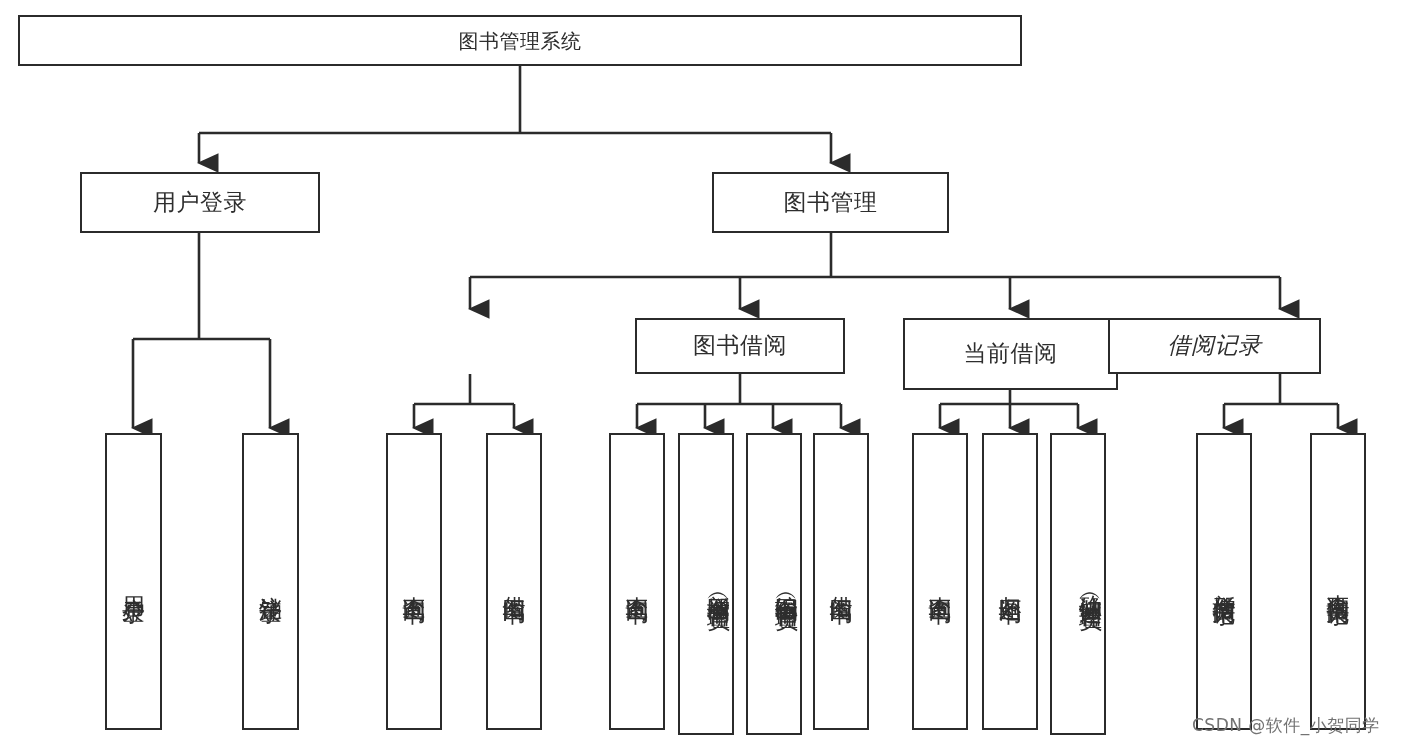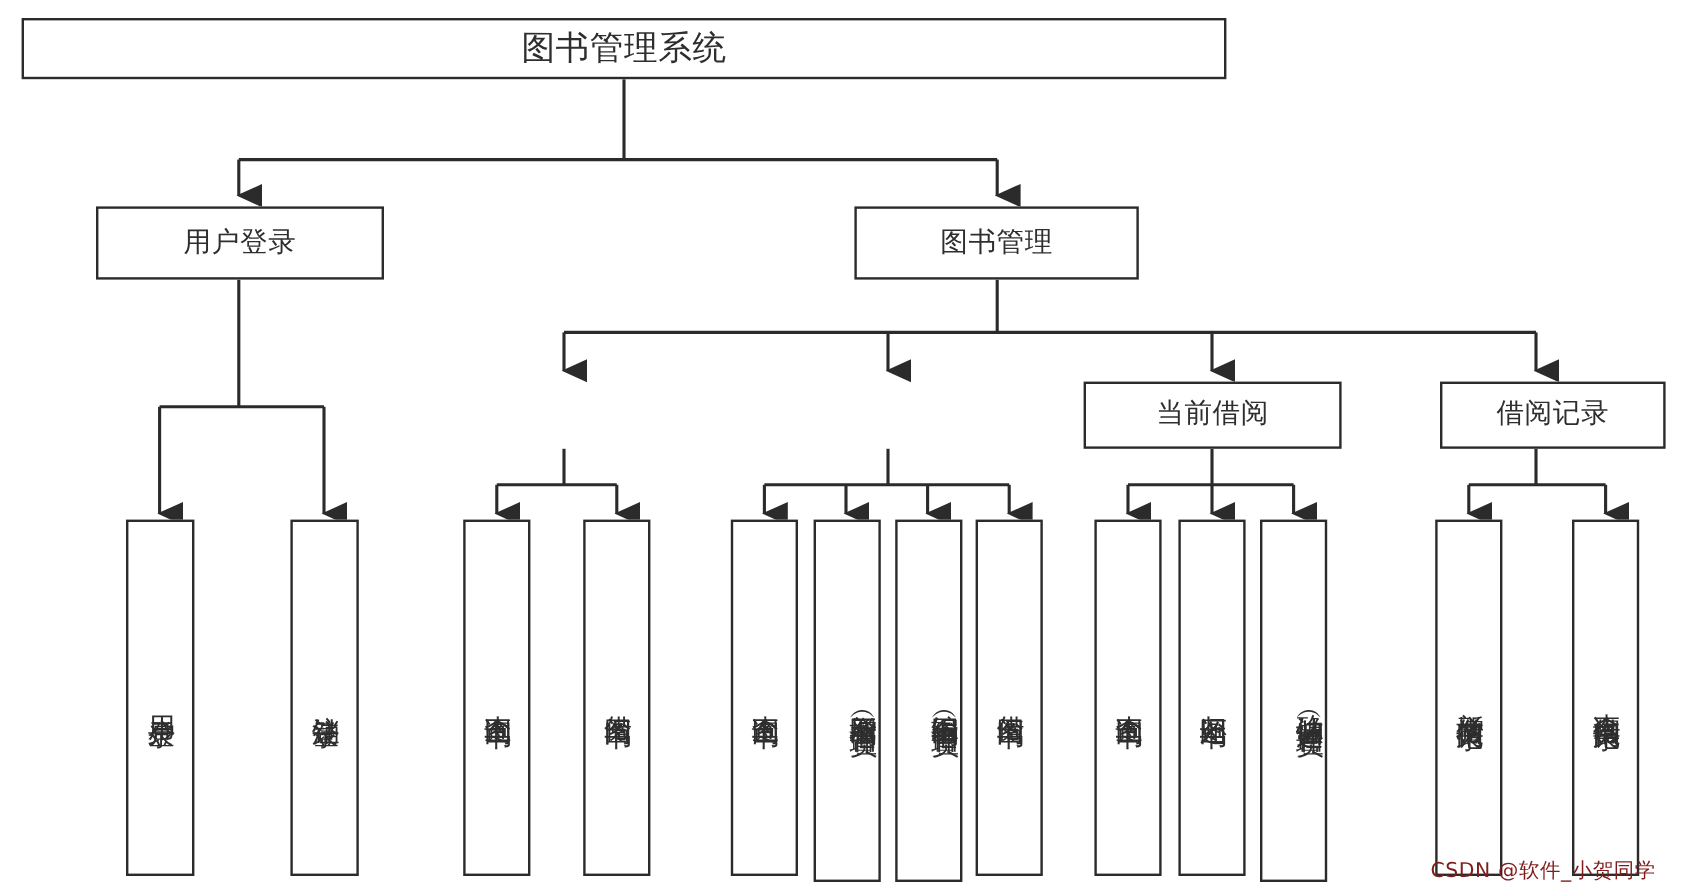"图书管理系统" .node-root { font-size: 28px -> 20px }
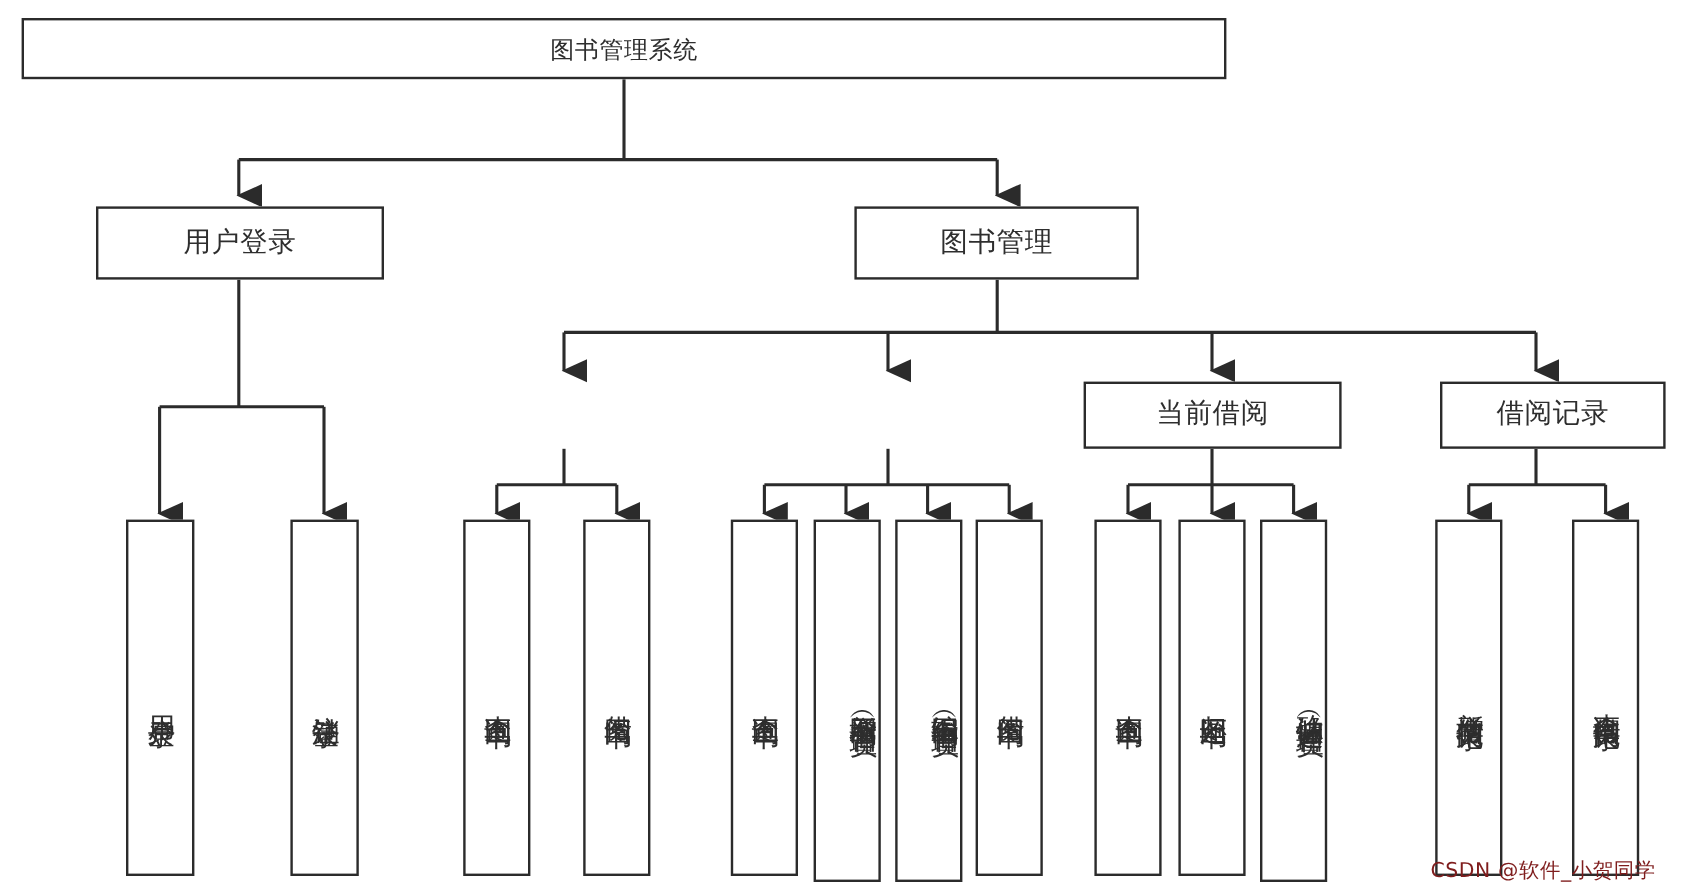"图书借阅" div.node { html: none -> <div> <span>图书借阅</span> </div> }
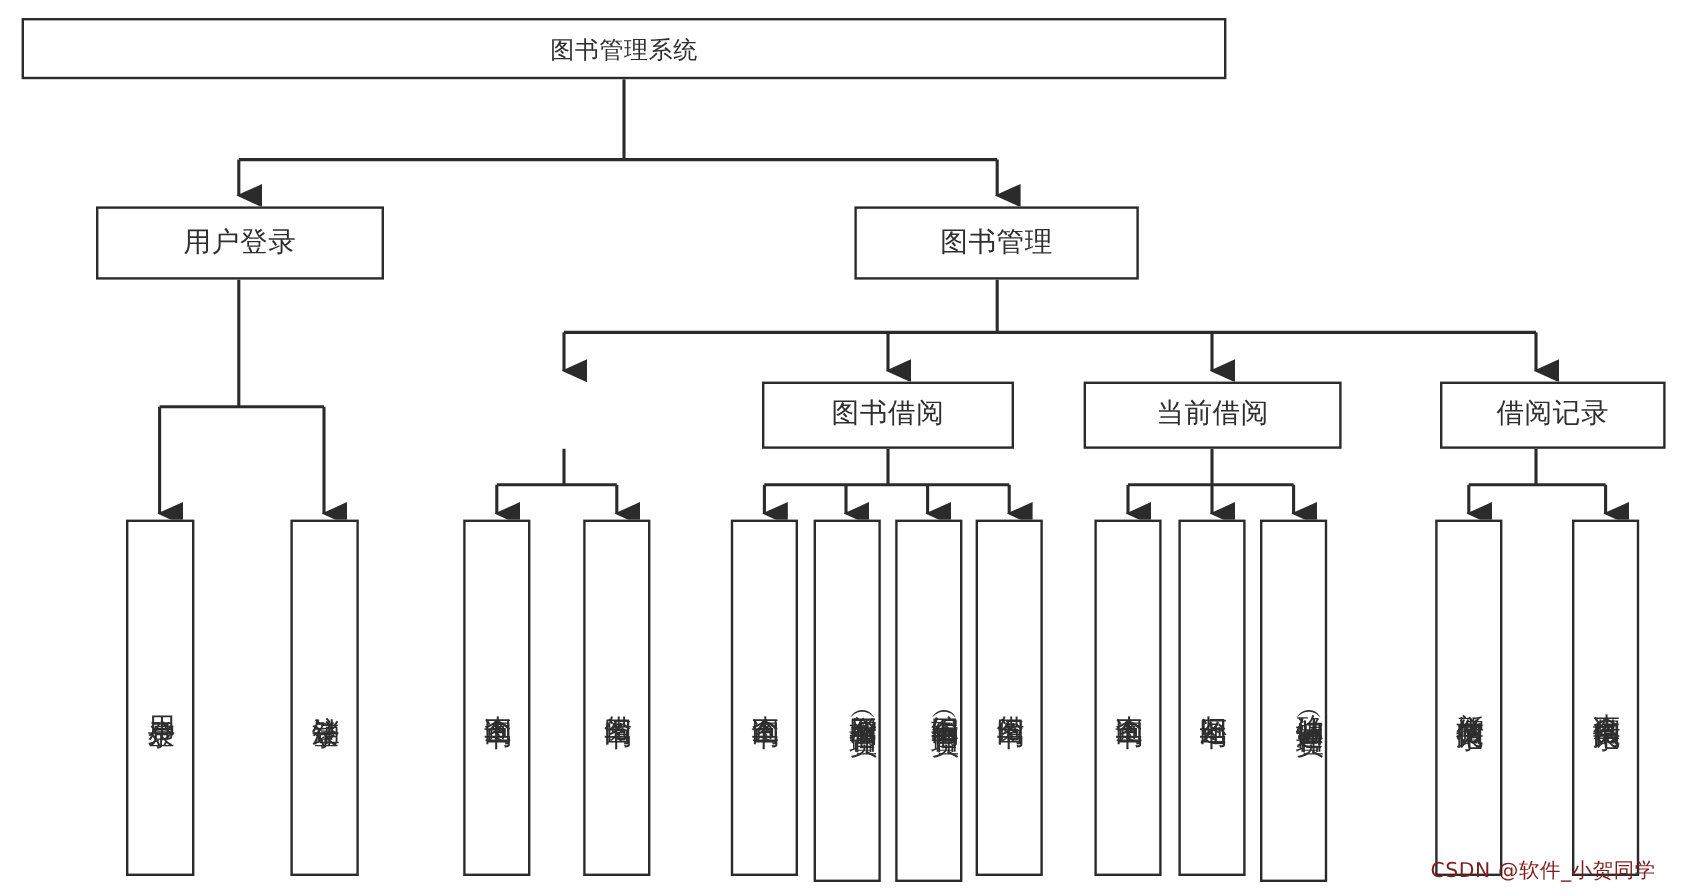"当前借阅" div.node { height: 56px -> 72px }
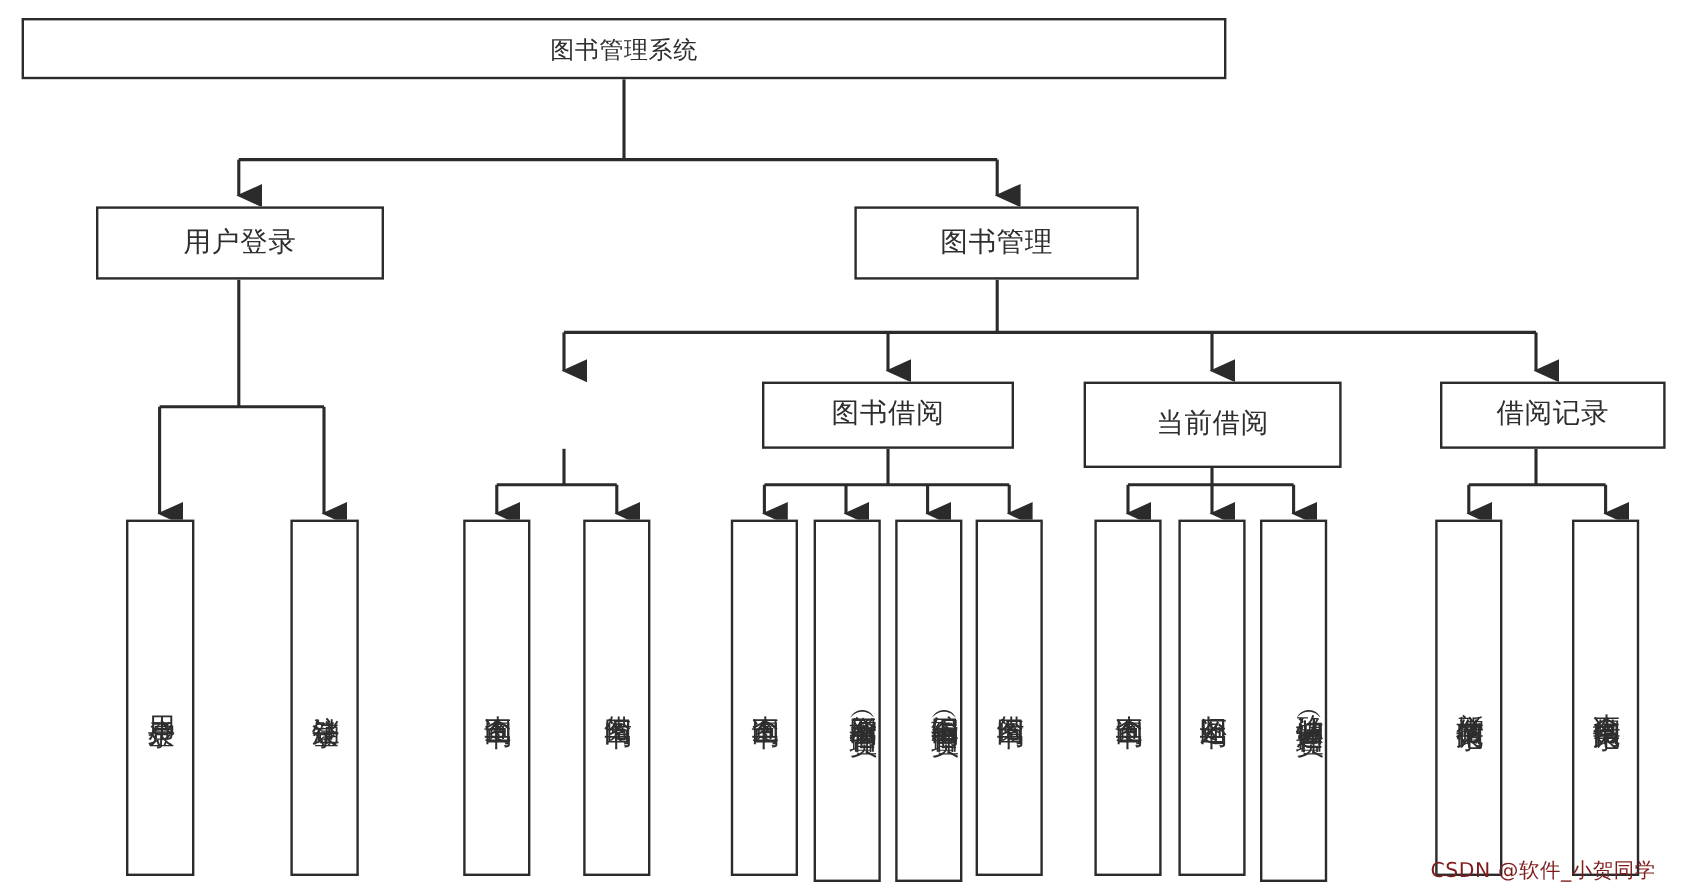"借阅记录" div.node { font-style: none -> italic; left: 1200px -> 1108px; width: 188px -> 213px }
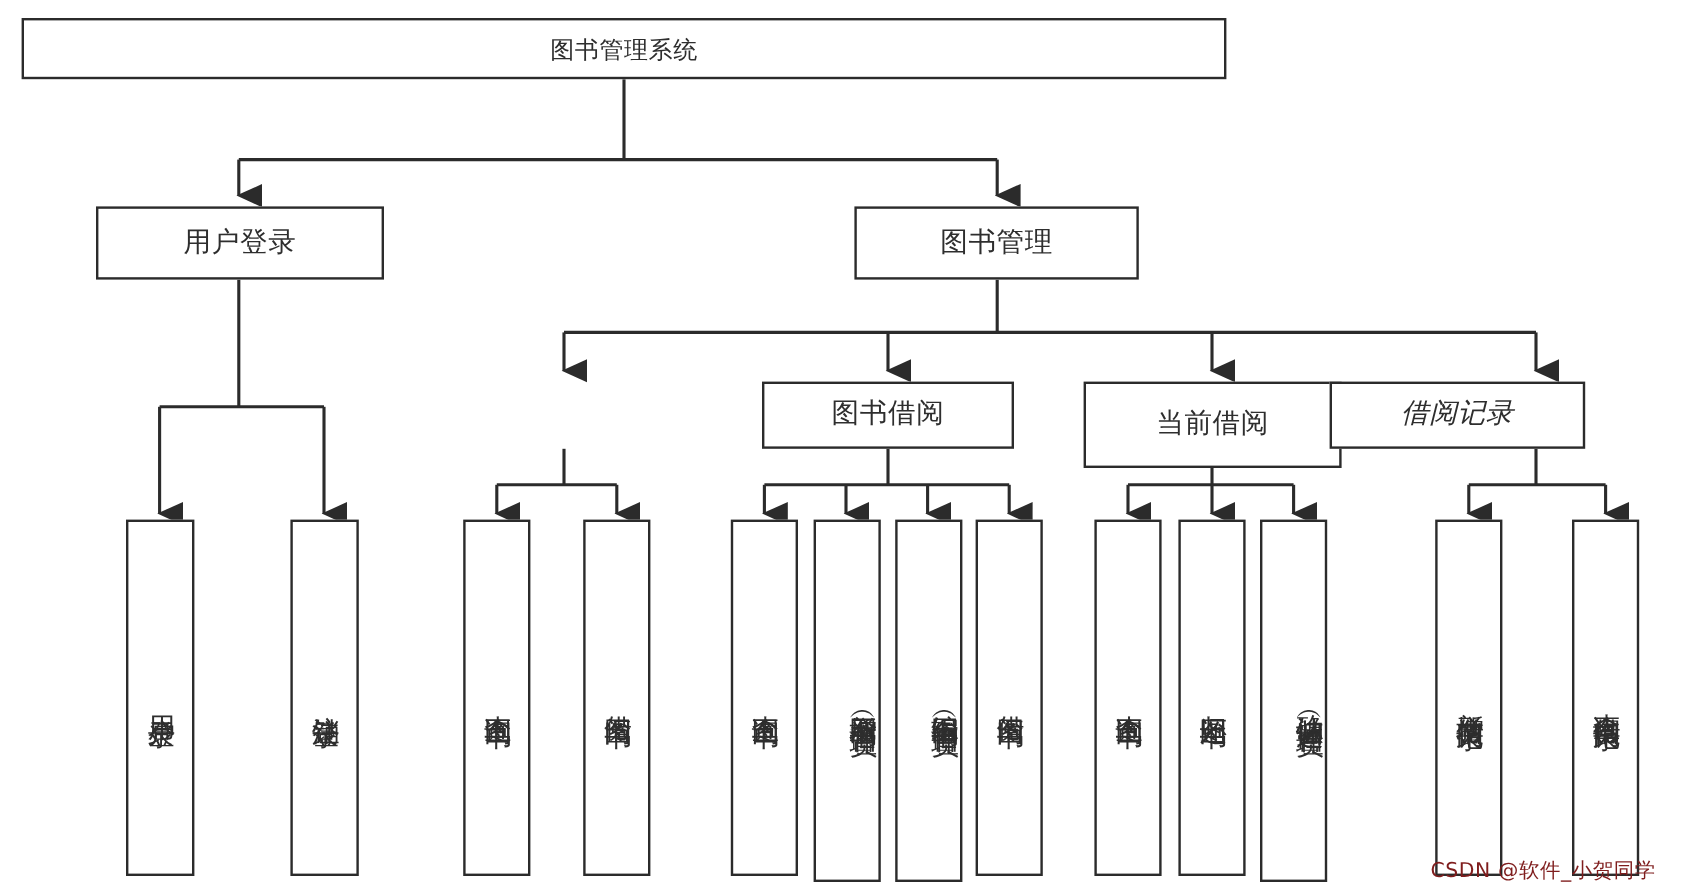"CSDN @软件_小贺同学" .watermark { color: #7f1d1d -> #737373 }
